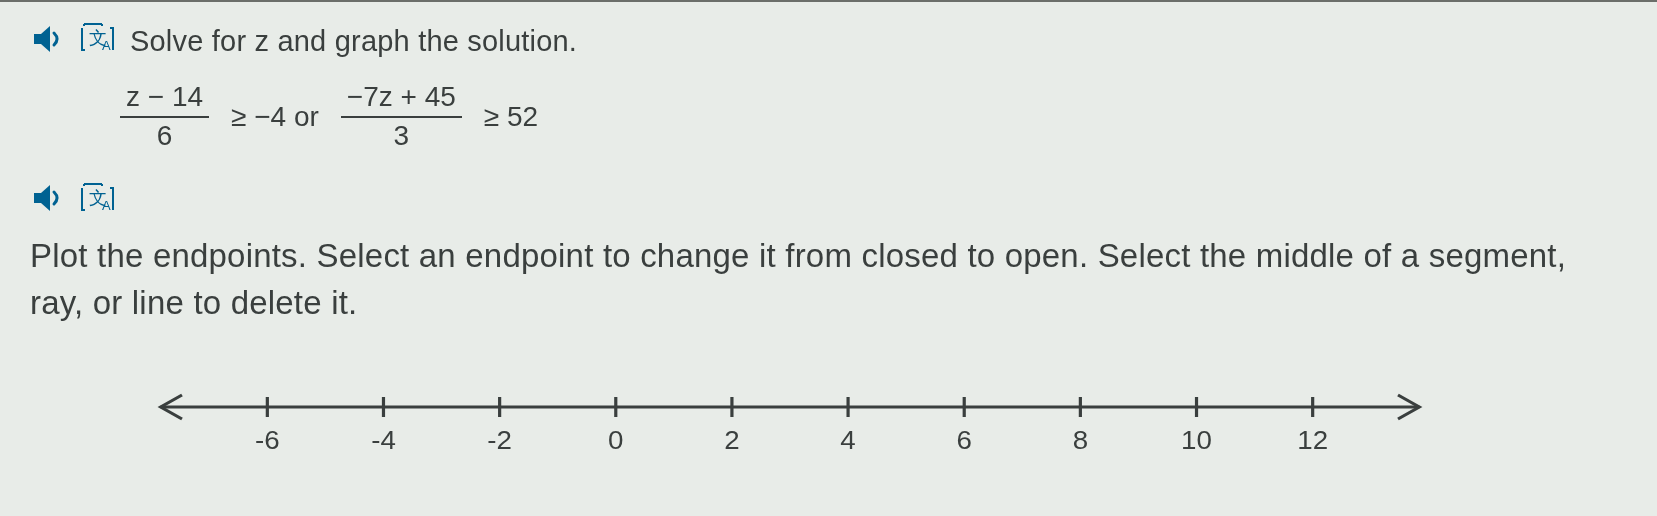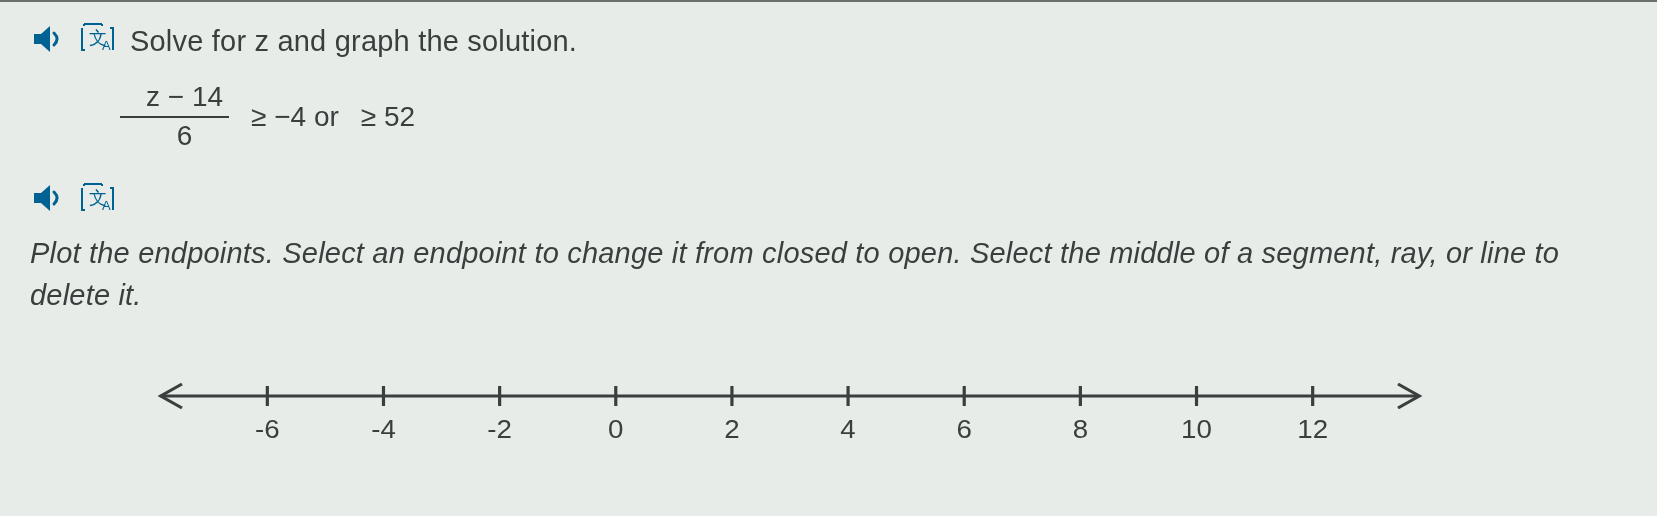"z − 14" .frac .num, .frac .den { margin-left: 20px -> none }
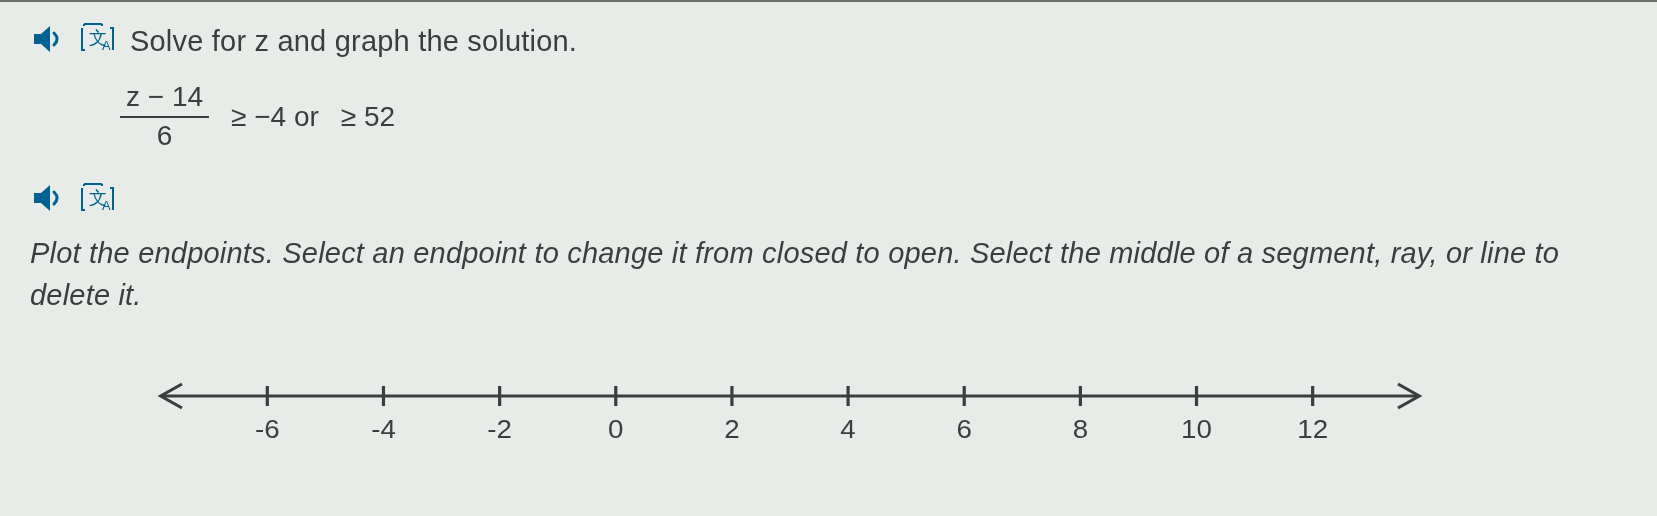"−7z + 45" span.frac { html: none -> <span> <span>−7z + 45</span> <span></span> <span>3</span> </span> }
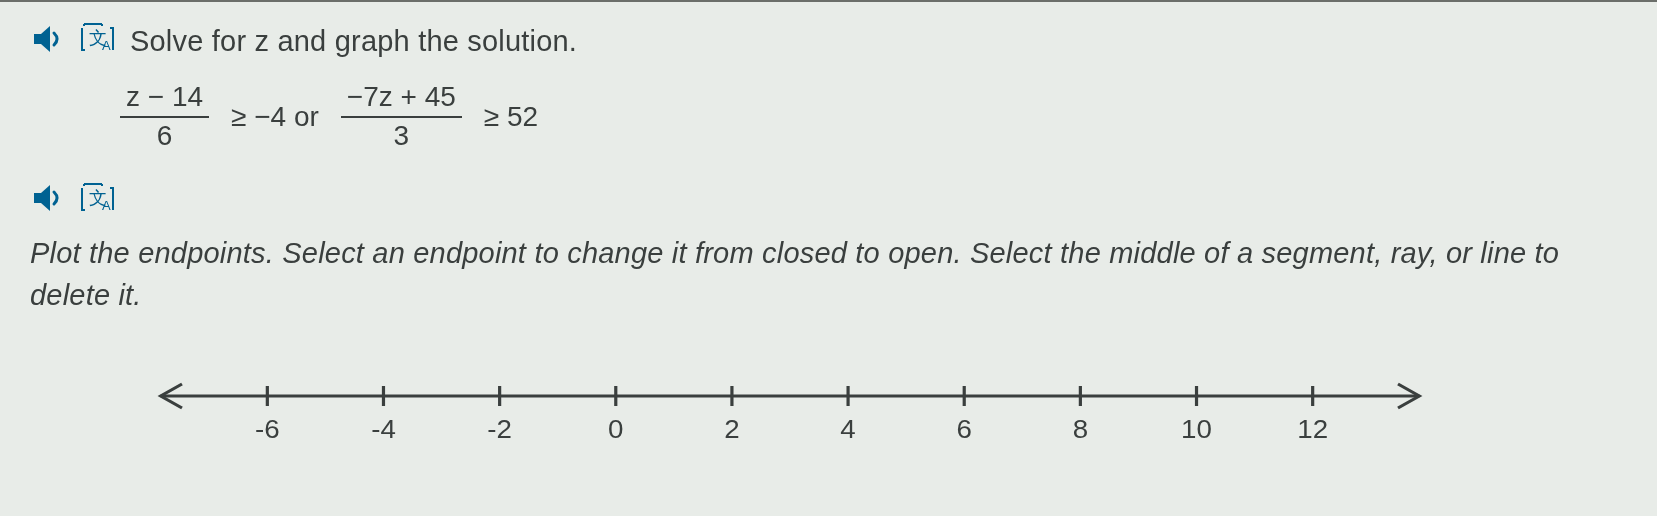"Plot the endpoints. Select an" .instr-text { font-size: 29px -> 33px; font-style: italic -> none }
